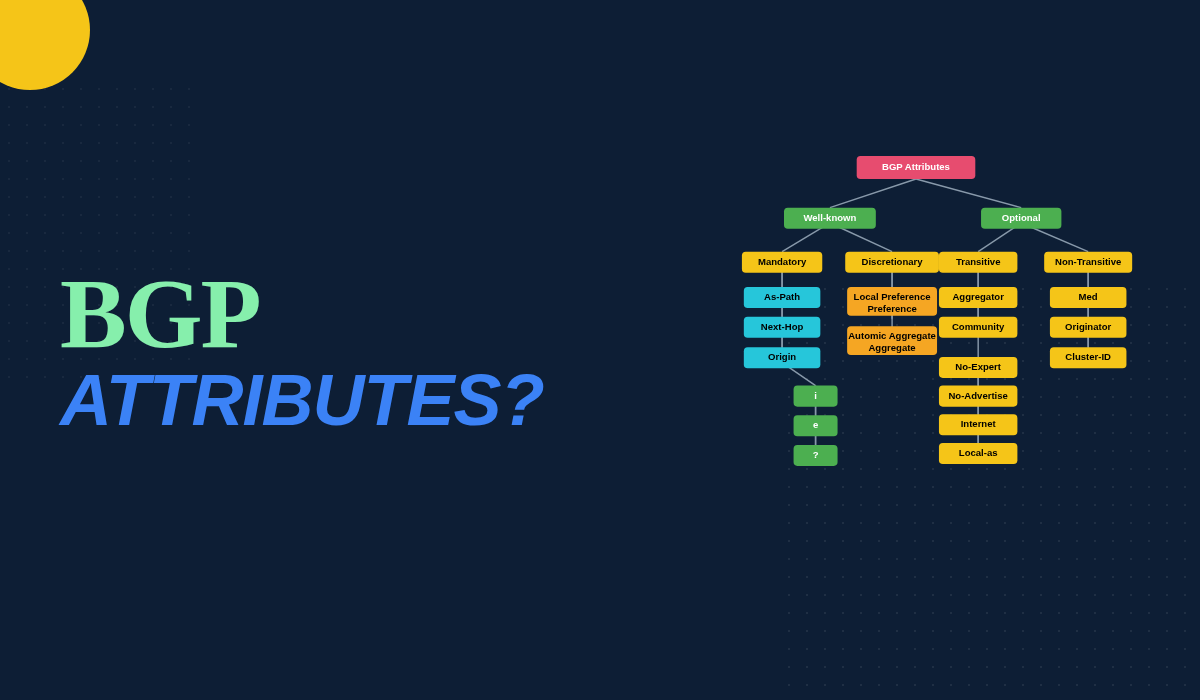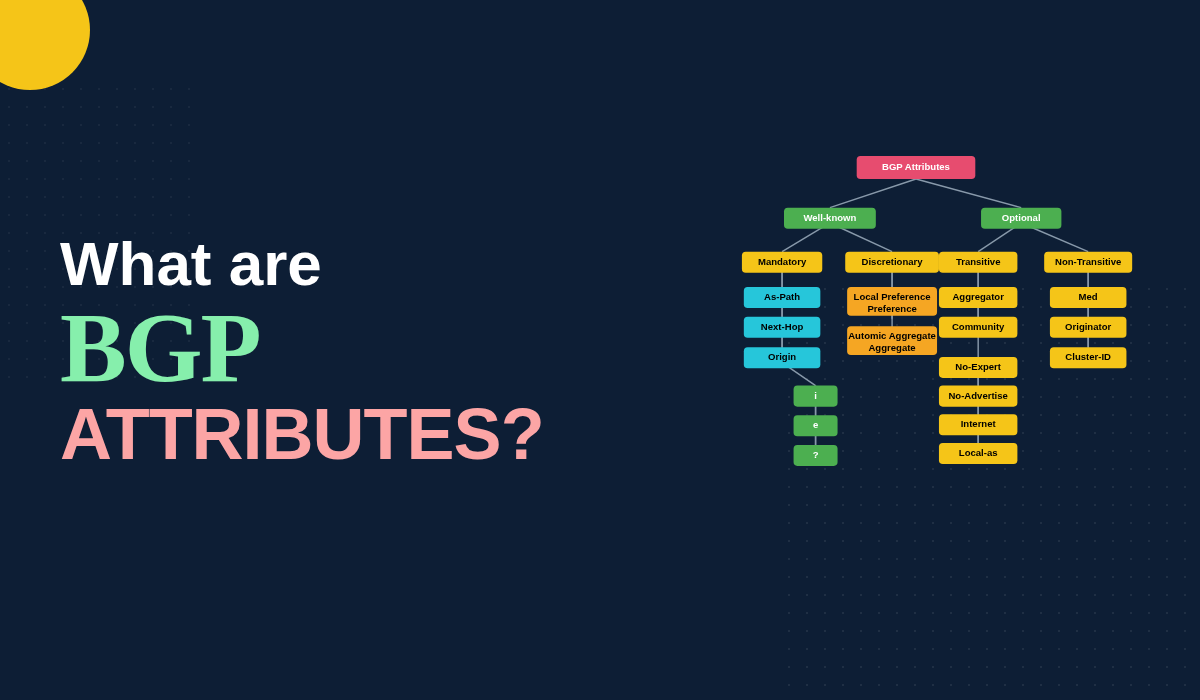"What are" div.title-what-are { html: <div>What are</div> -> none }
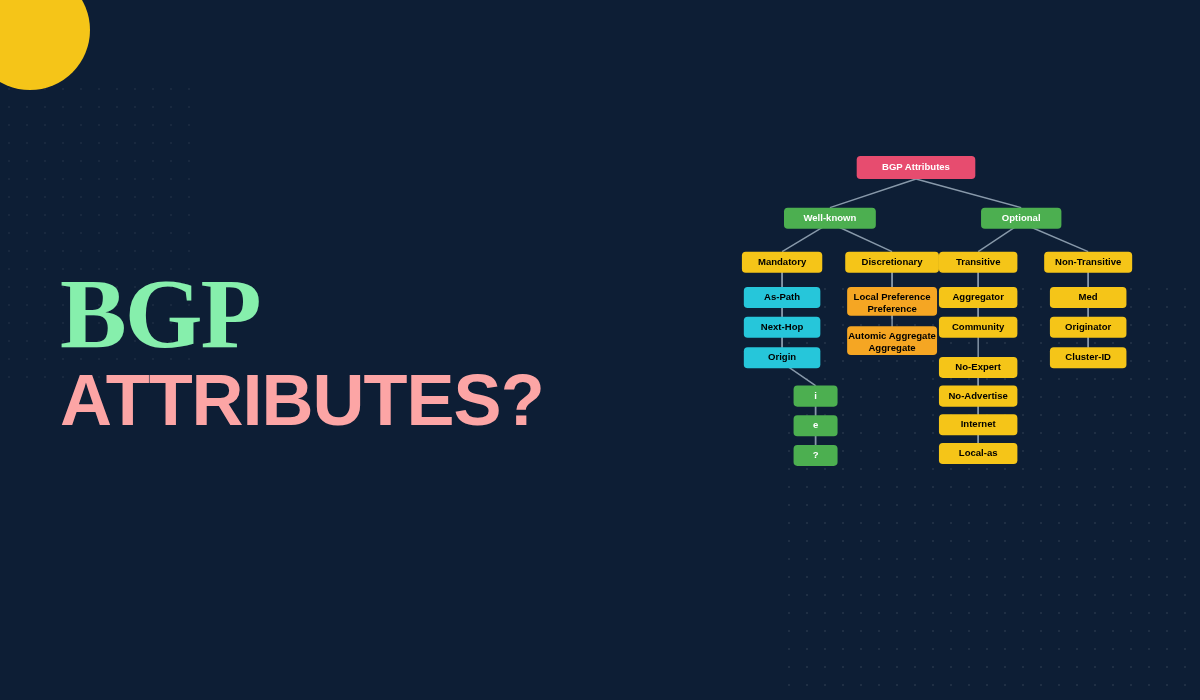"ATTRIBUTES?" .title-attributes { color: #fca5a5 -> #3b82f6; font-style: none -> italic }
